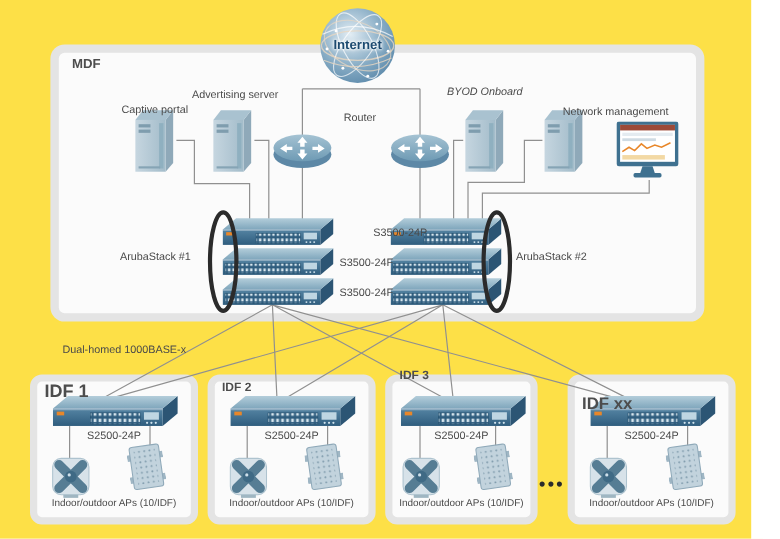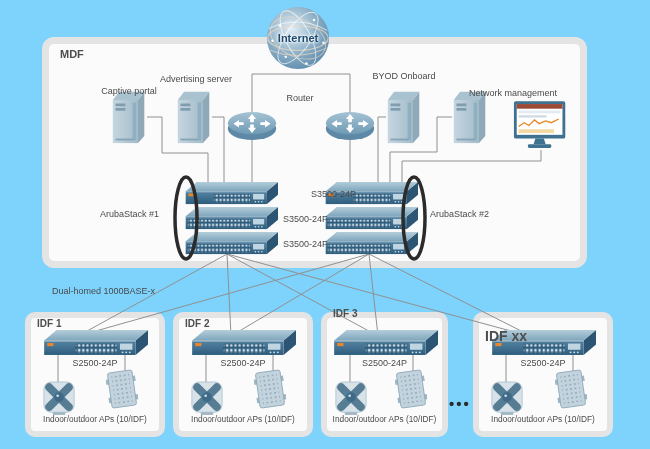"Internet" #canvas { background: #7dd3fc -> #fde047; padding-left: none -> 37px; width: 650px -> 589px }
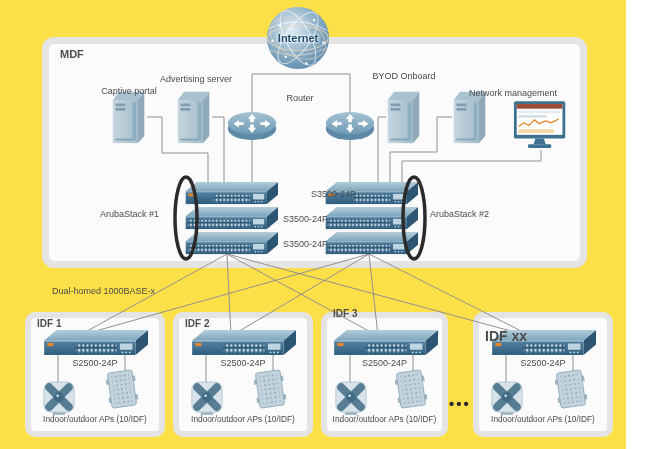"BYOD Onboard" div.lbl { font-style: none -> italic }
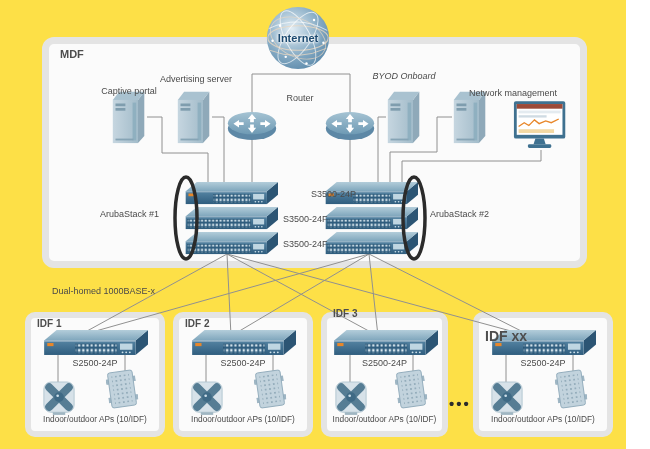"IDF 1" div.title { font-size: 10px -> 15px }
